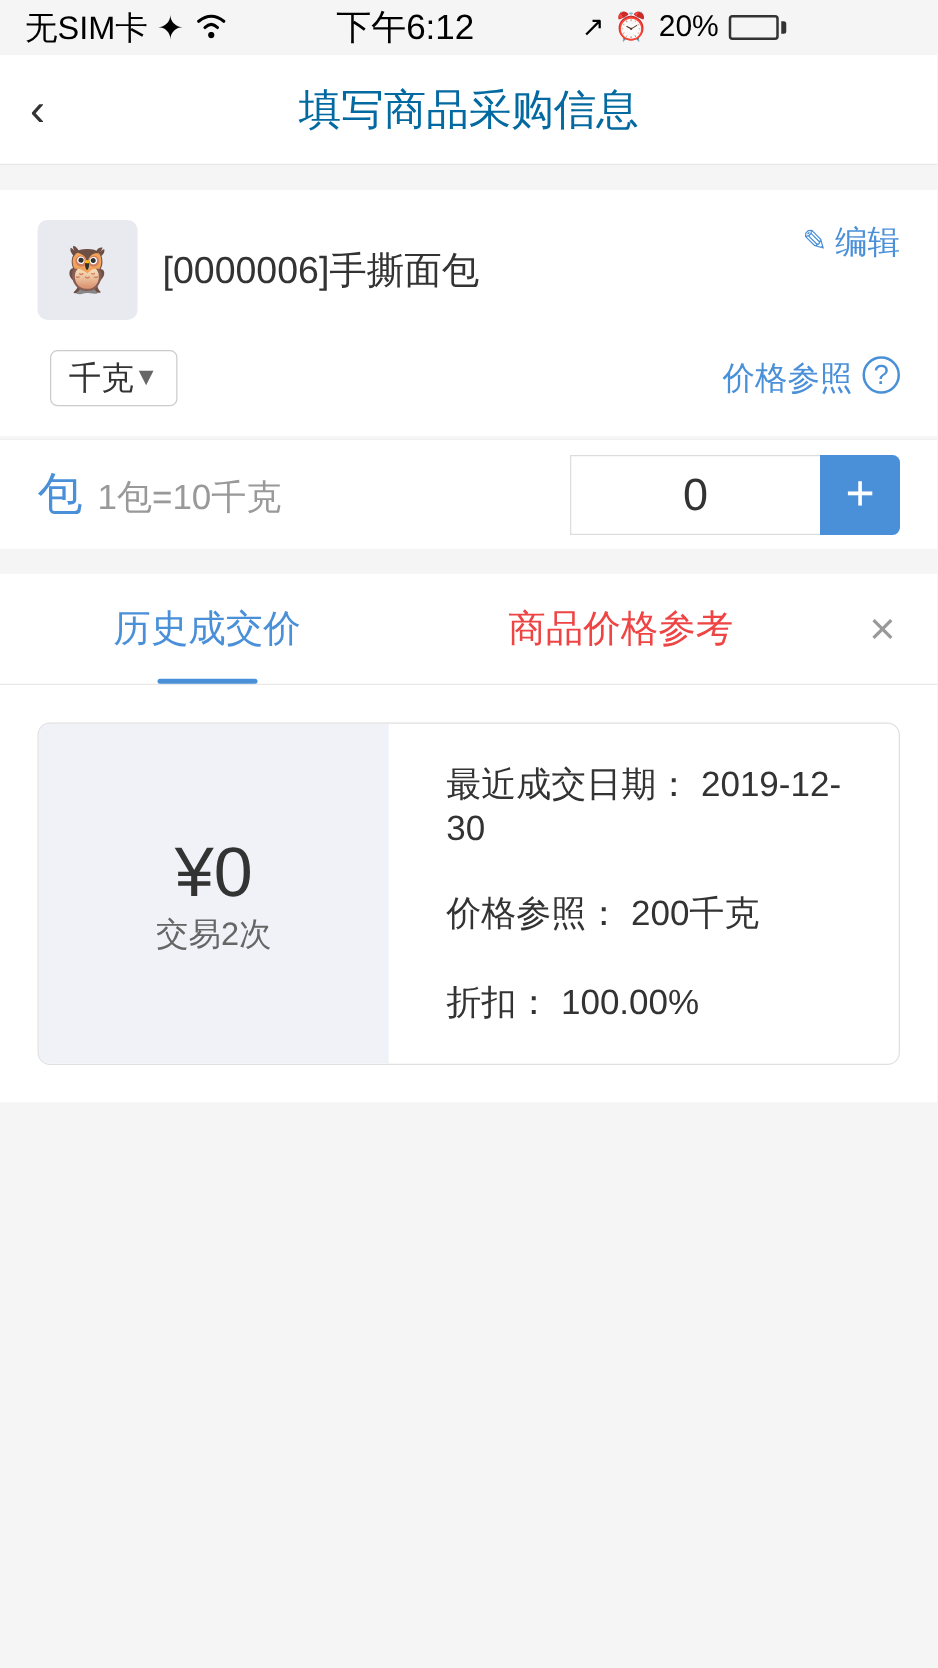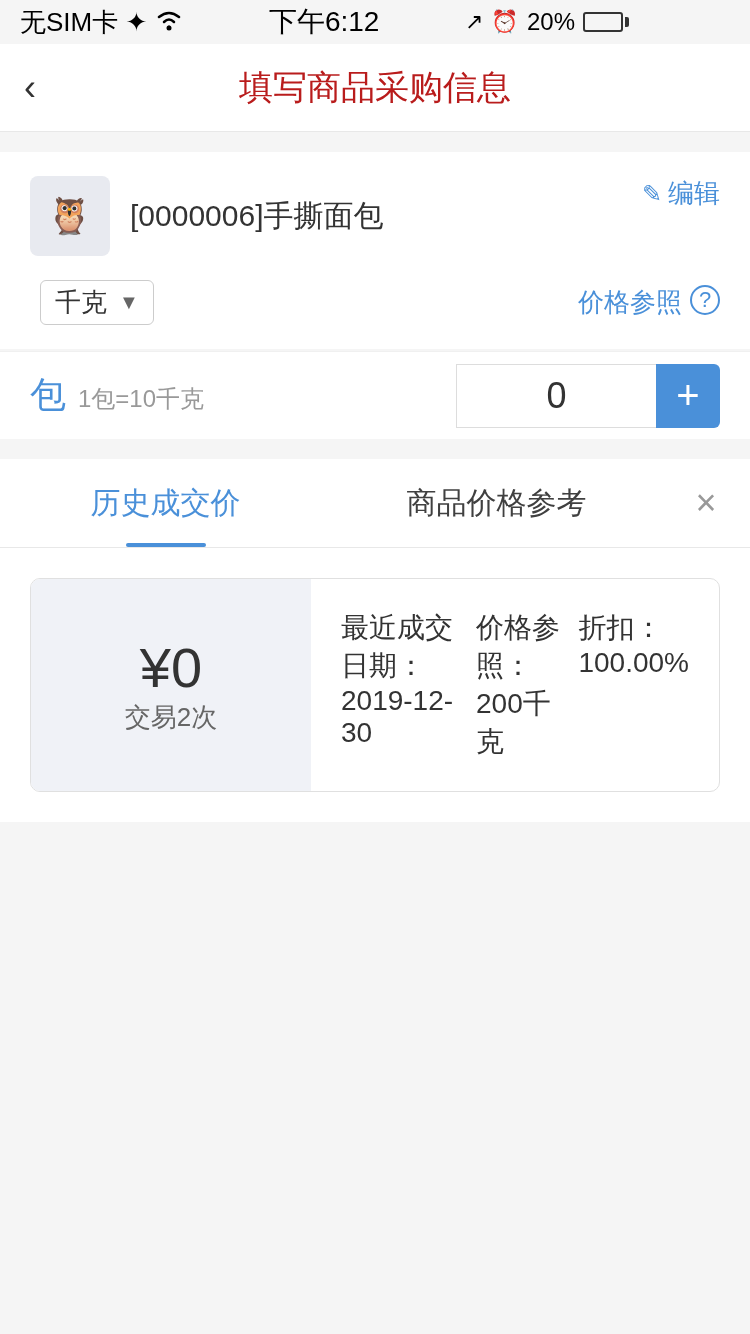"填写商品采购信息" .nav-title { color: #b91c1c -> #0369a1 }
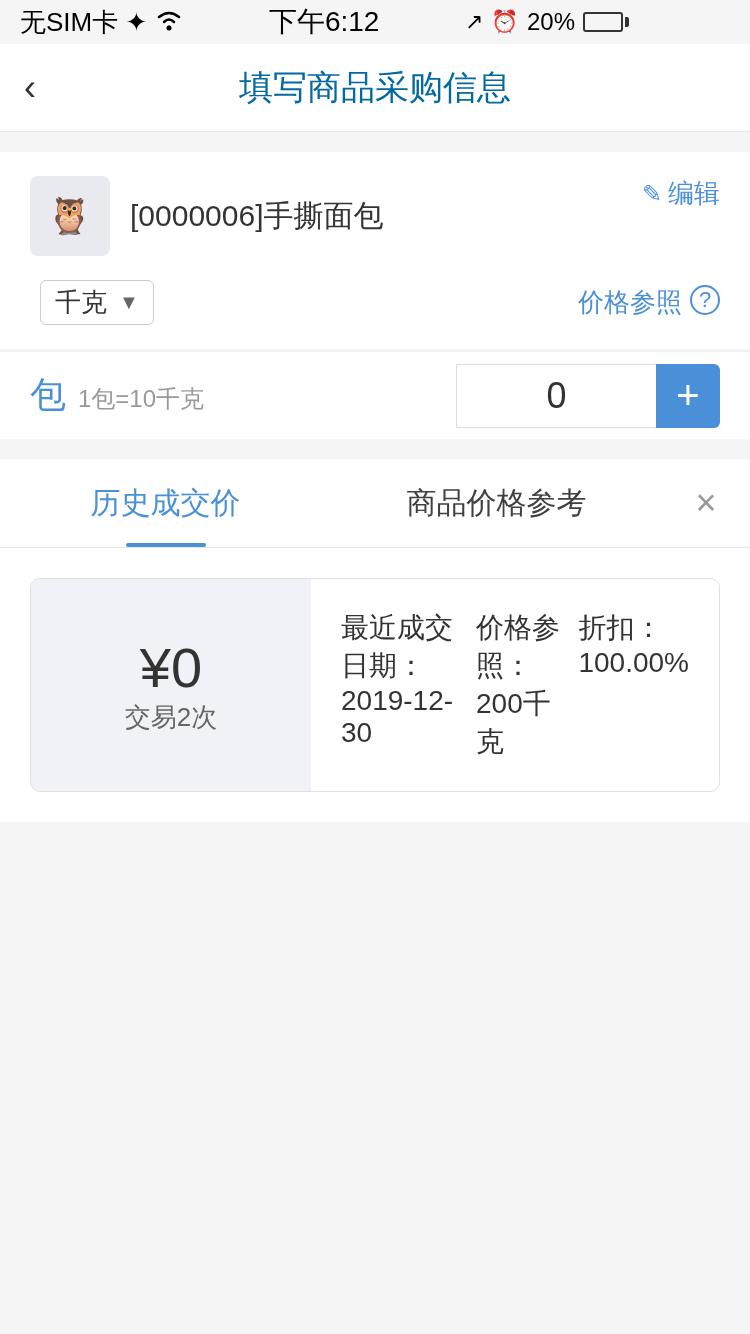"千克" .unit-select { gap: 12px -> 0 }
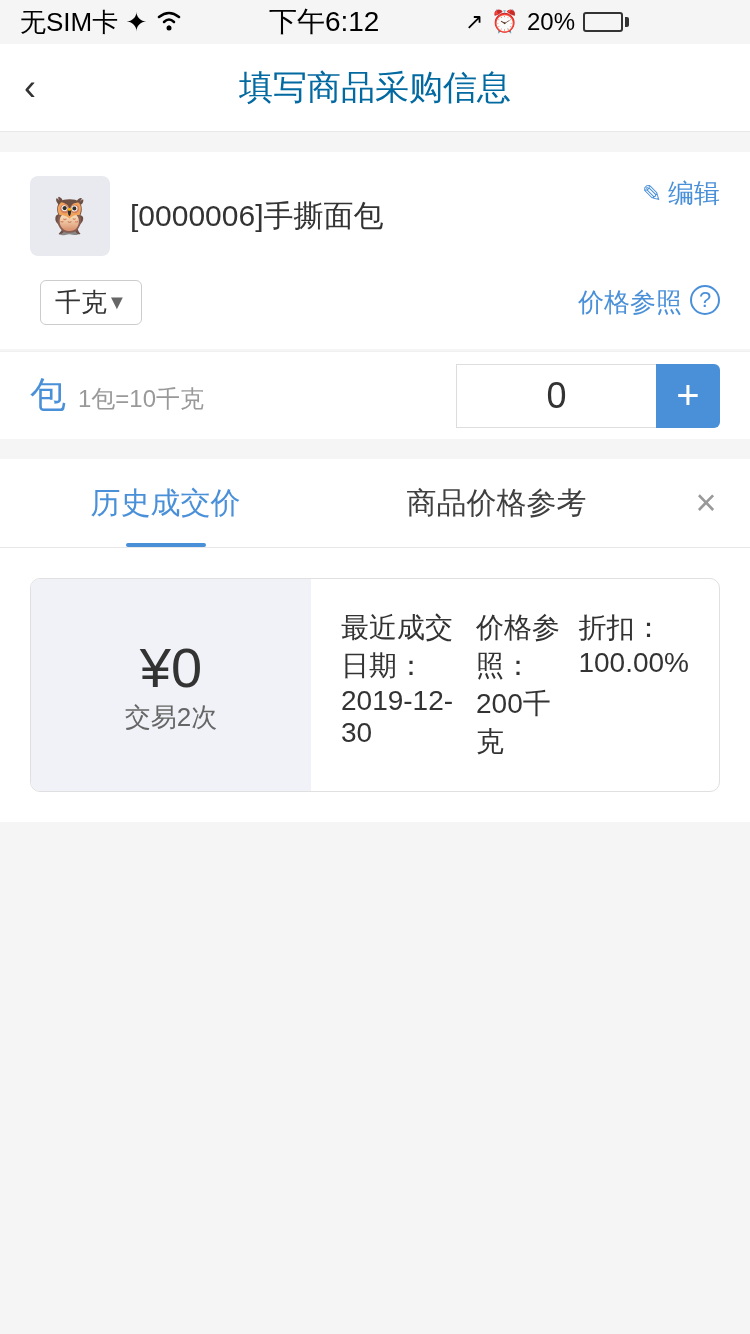"1包=10千克" .pkg-equiv { font-size: 24px -> 28px }
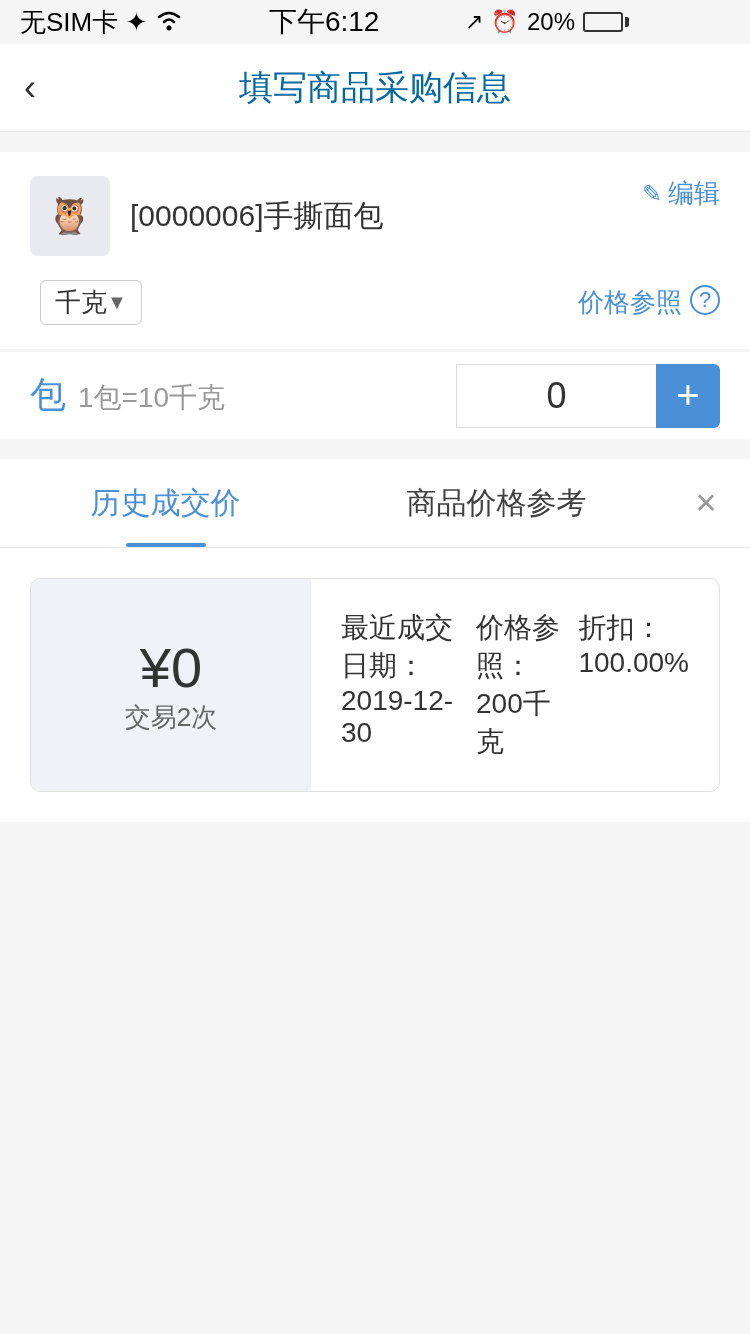"商品价格参考" .tab-item { color: #404040 -> #ef4444 }
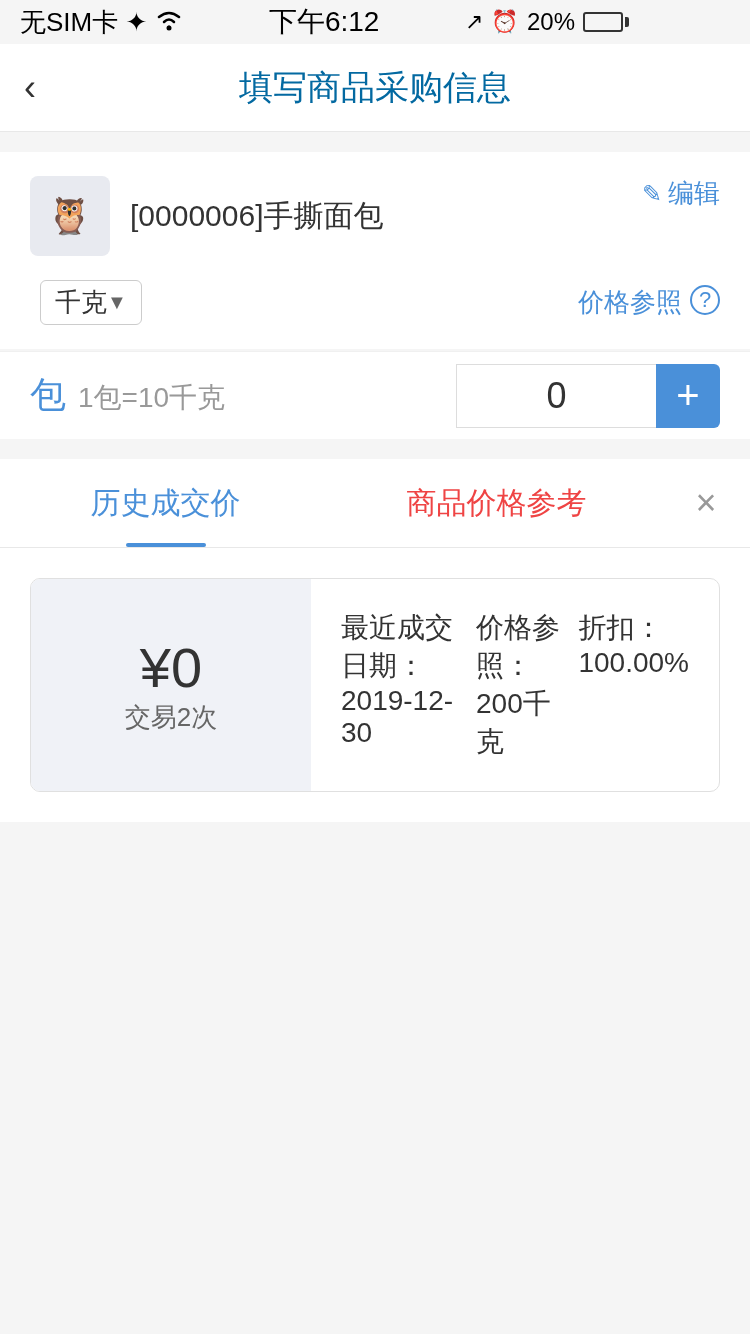"最近成交日期： 2019-12-30" .price-right-panel { flex-direction: none -> column; gap: 18px -> 33px; padding: 30px 30px -> 30px 46px }
